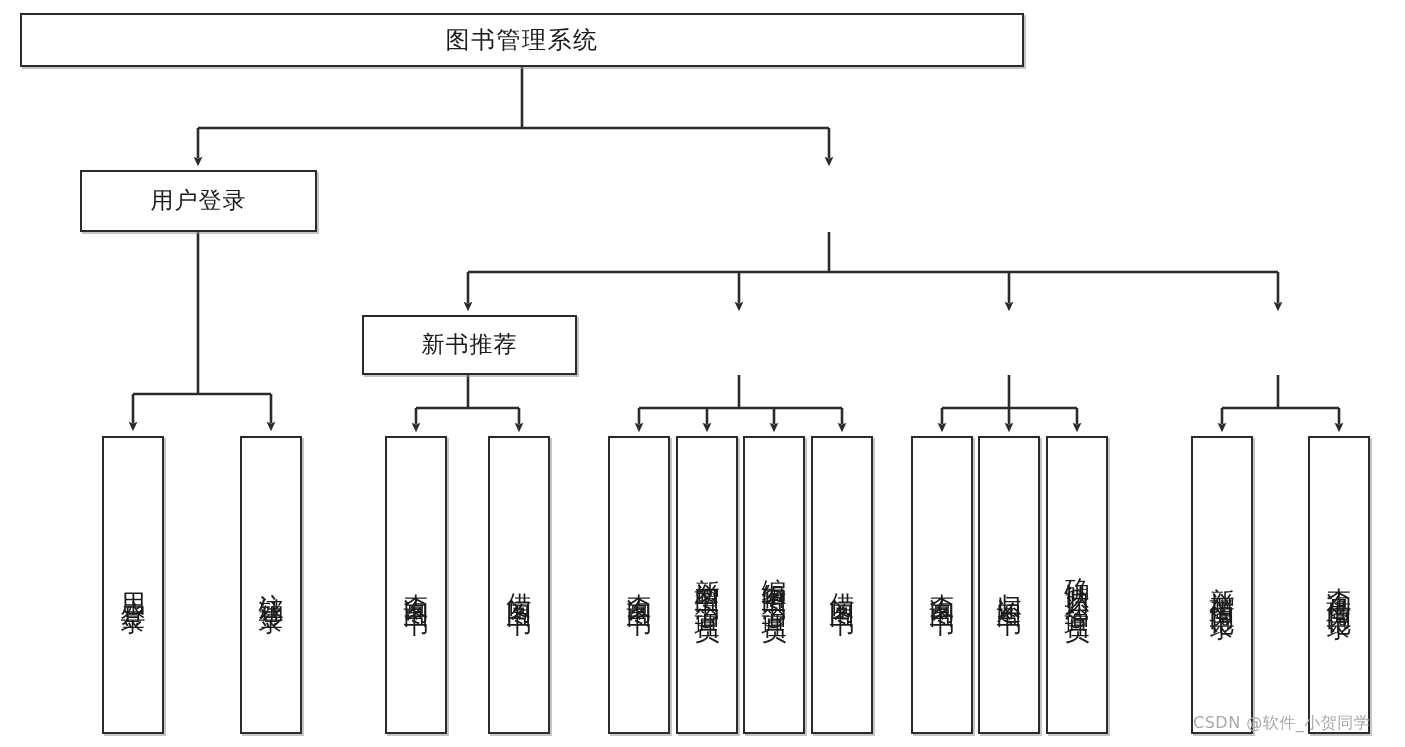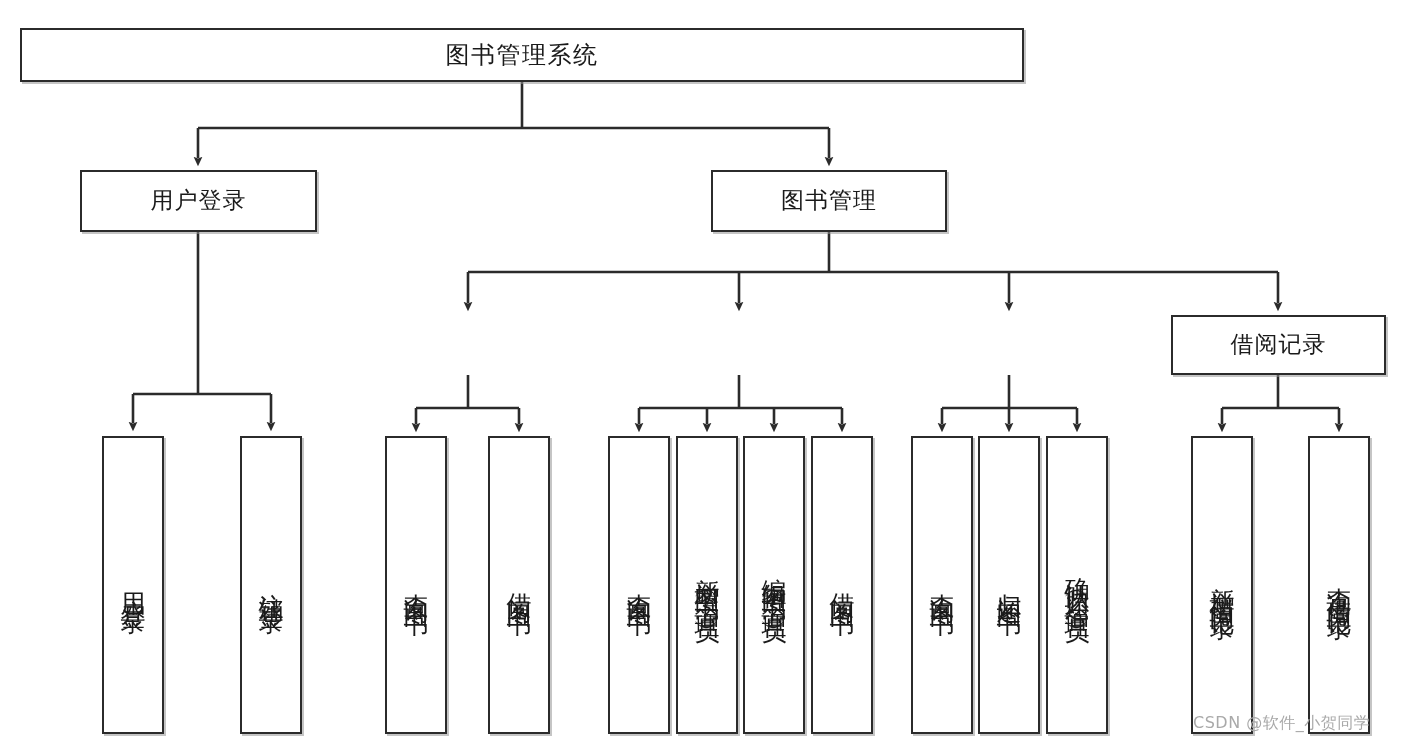"图书管理系统" div.node { margin-top: 15px -> none }
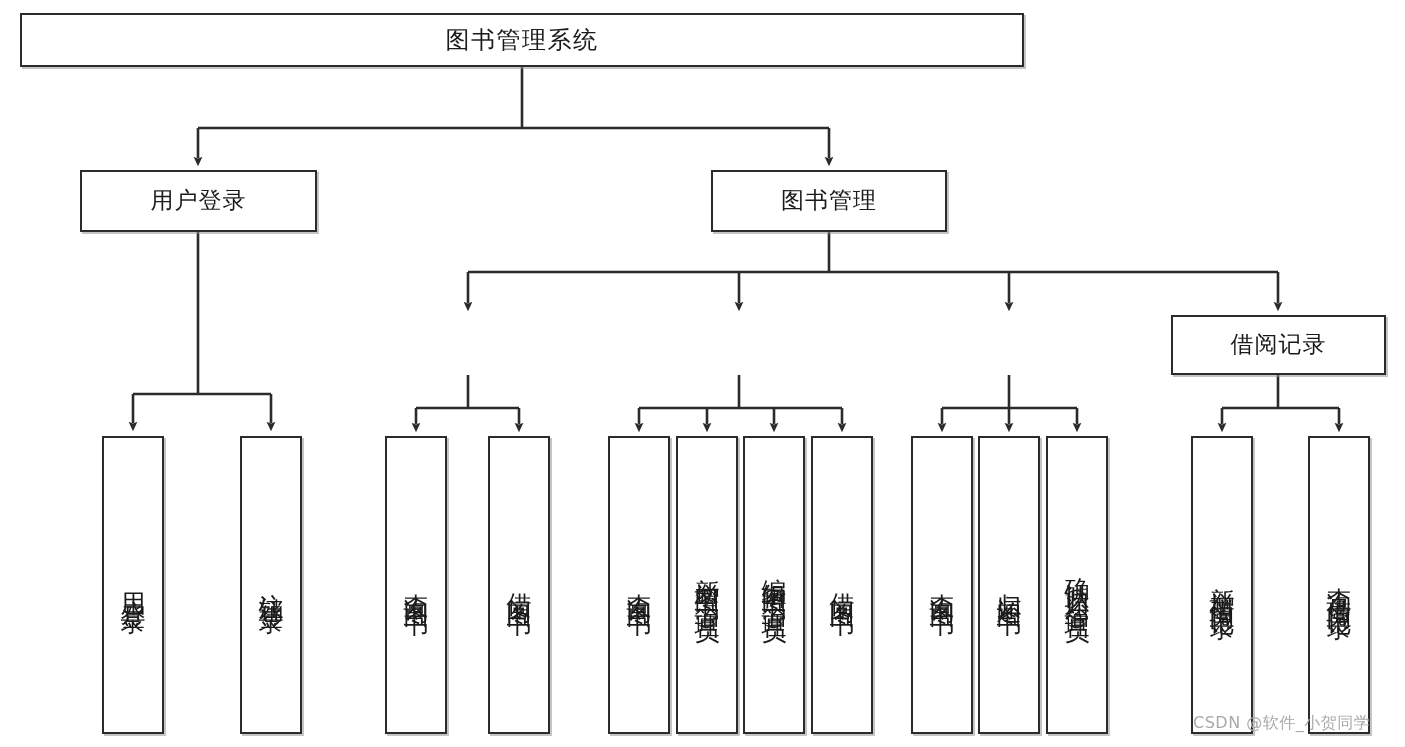"图书管理" div.node { html: <div> <span>图书管理</span> </div> -> none }
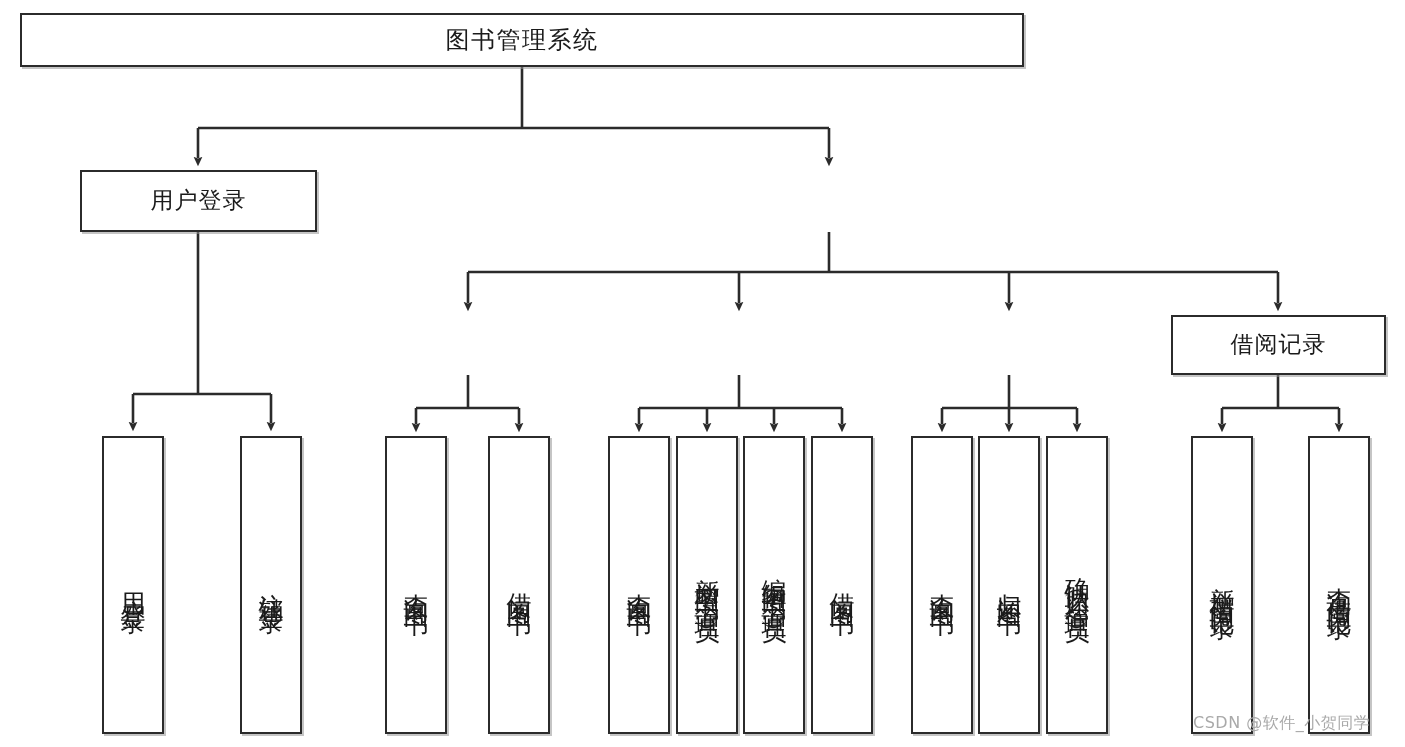"新书推荐" div.node { html: none -> <div> <span>新书推荐</span> </div> }
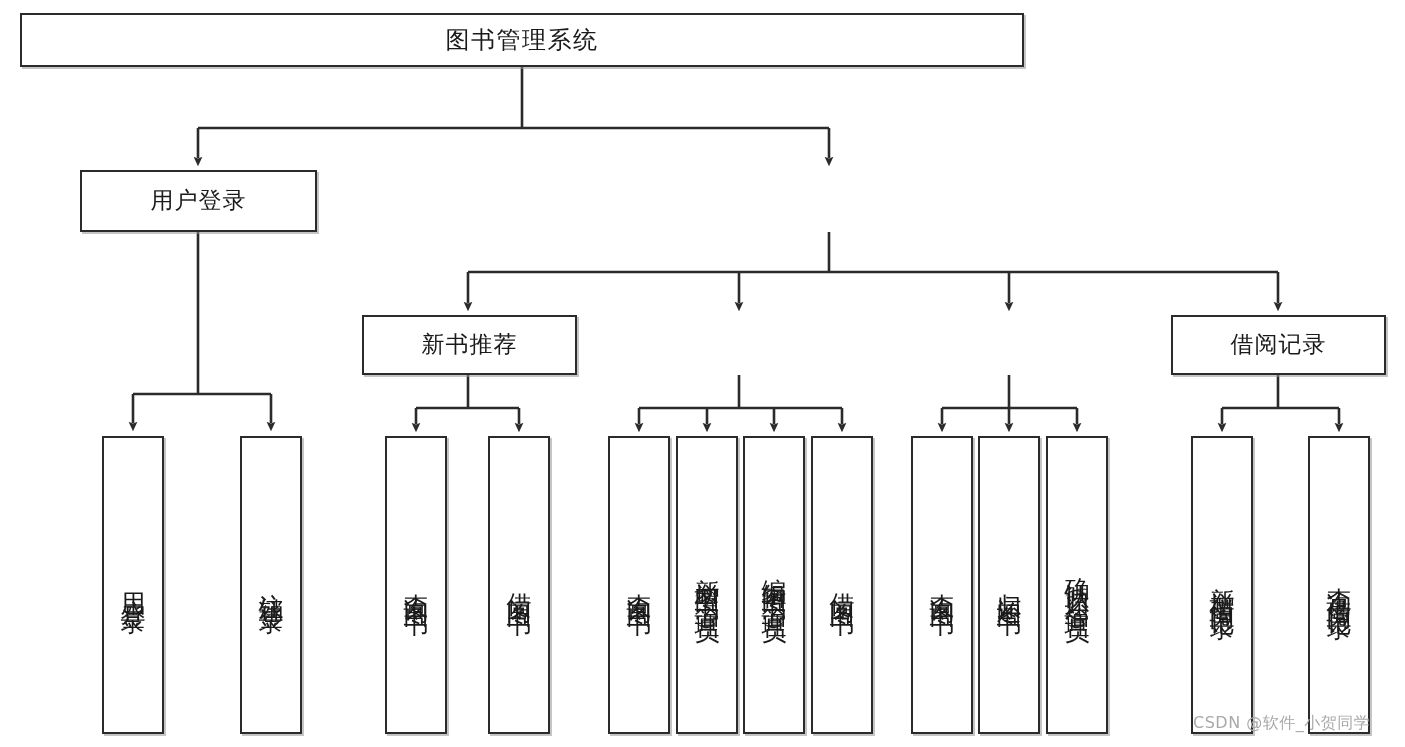"借阅记录" div.node { html: <div> <span>借阅记录</span> </div> -> none }
